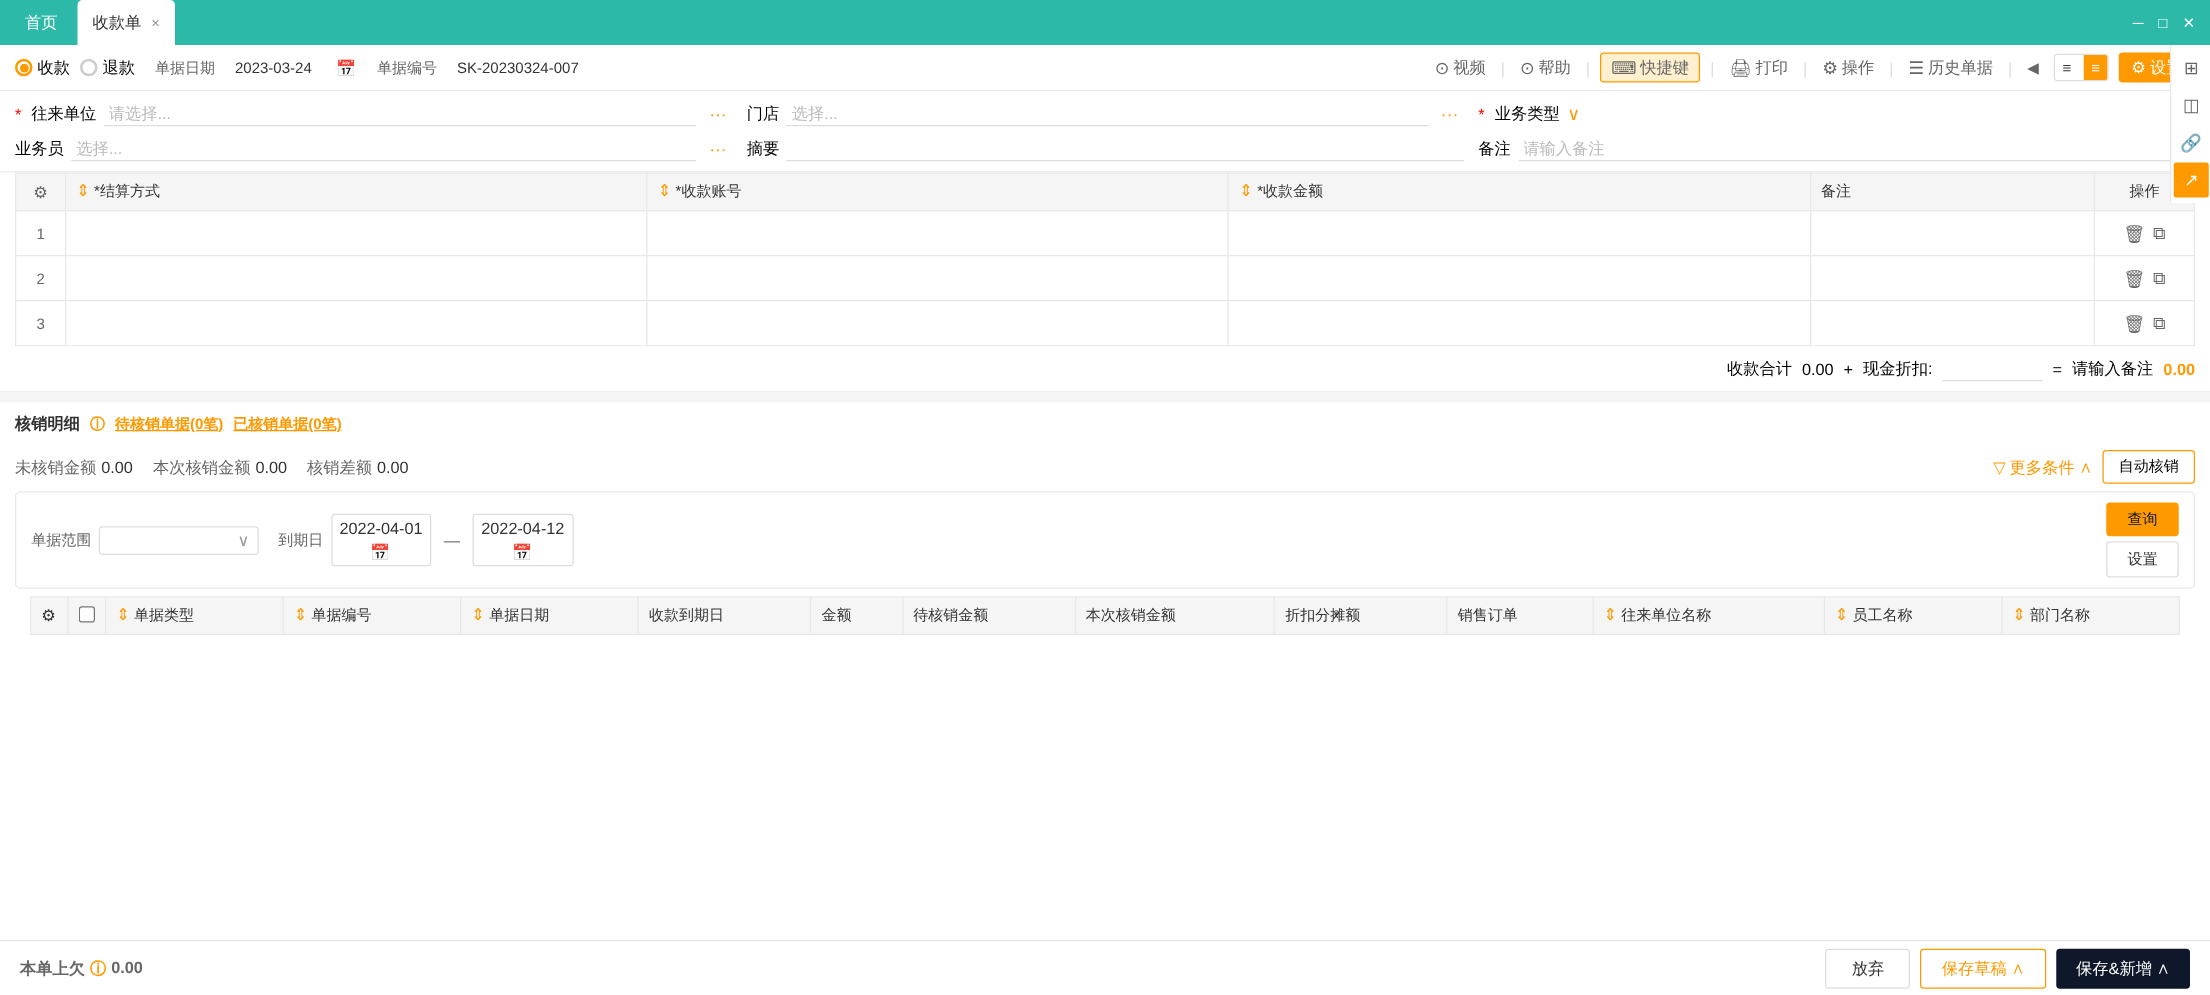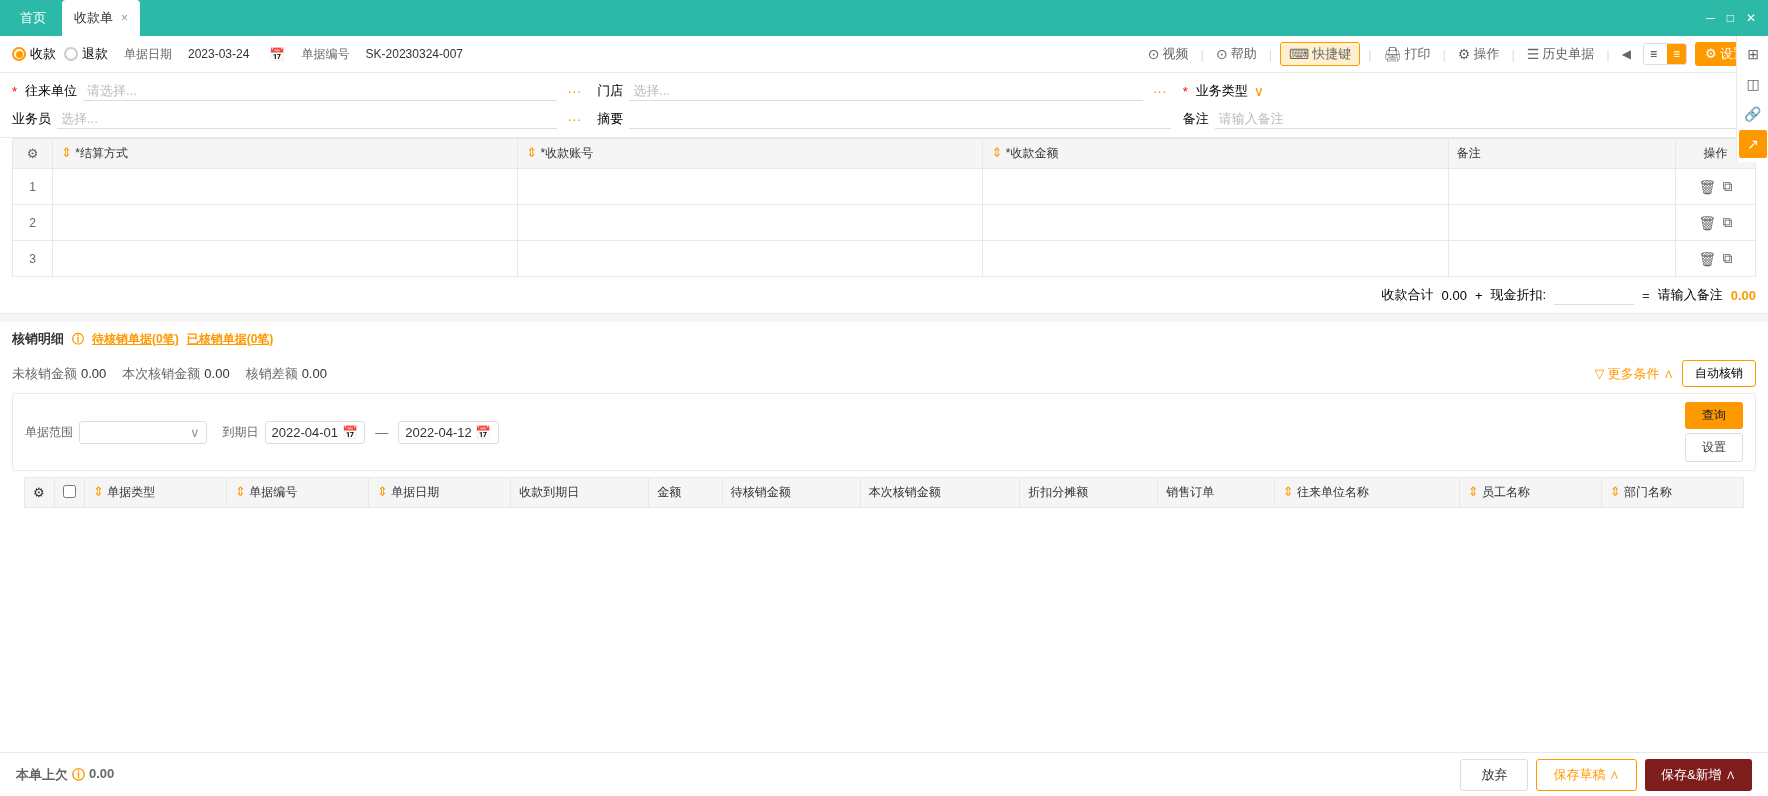"2022-04-01" .filter-date-input { flex-direction: none -> column }
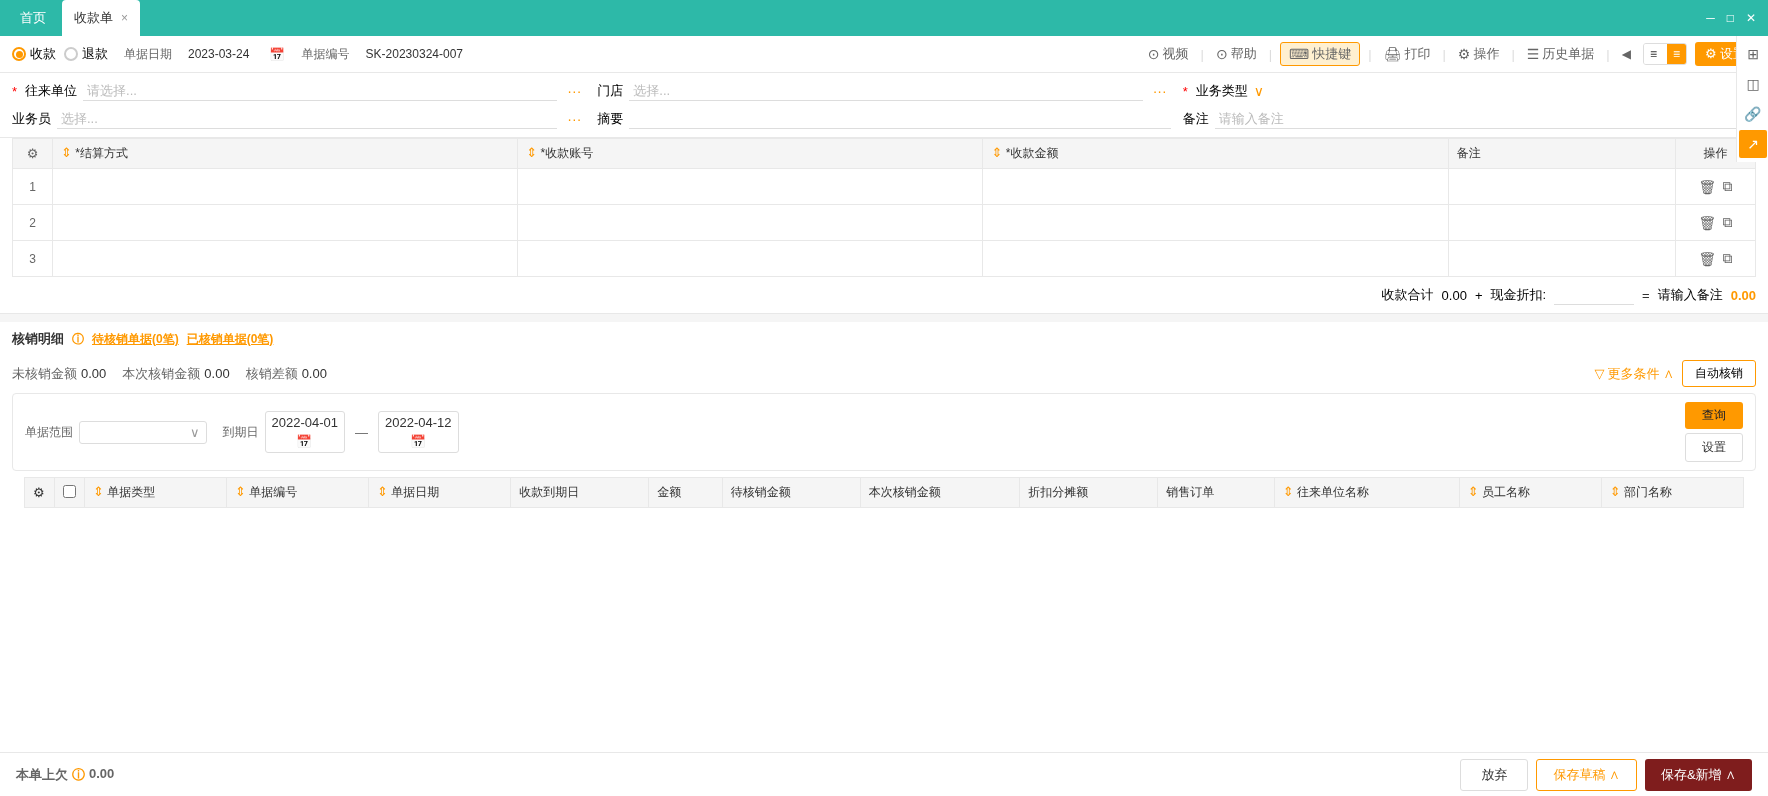"保存&新增 ∧" .btn-save-new { background: #7f1d1d -> #0f172a }
